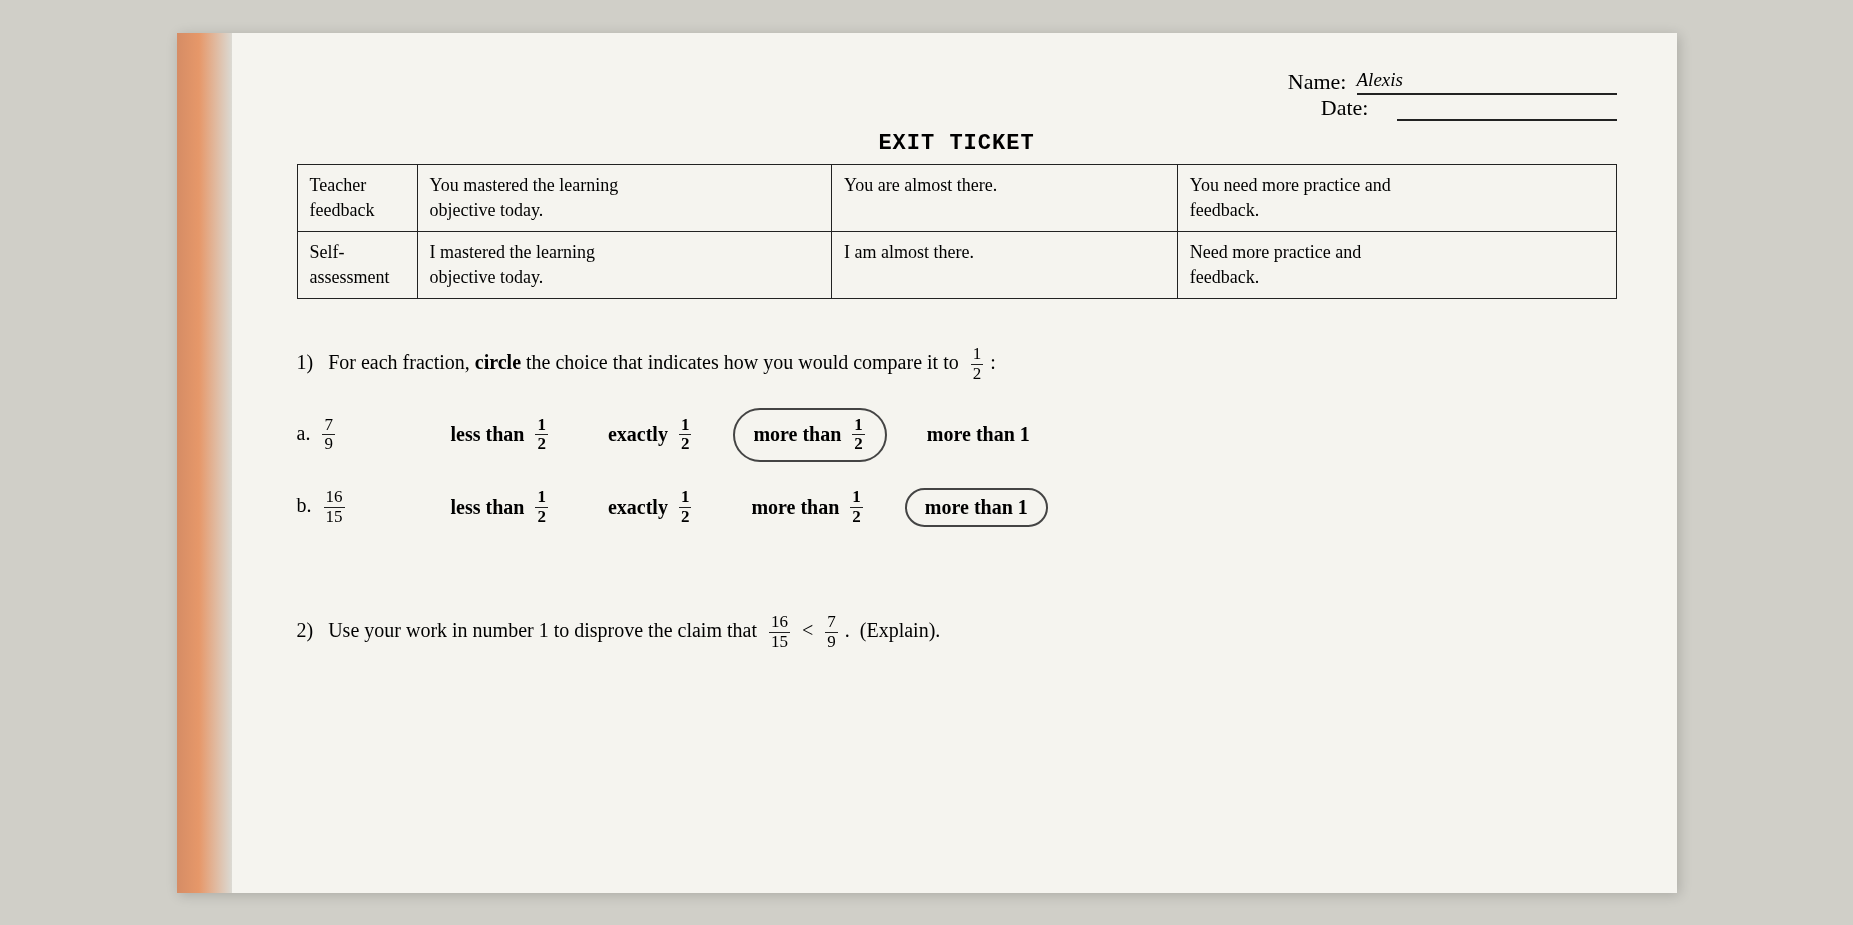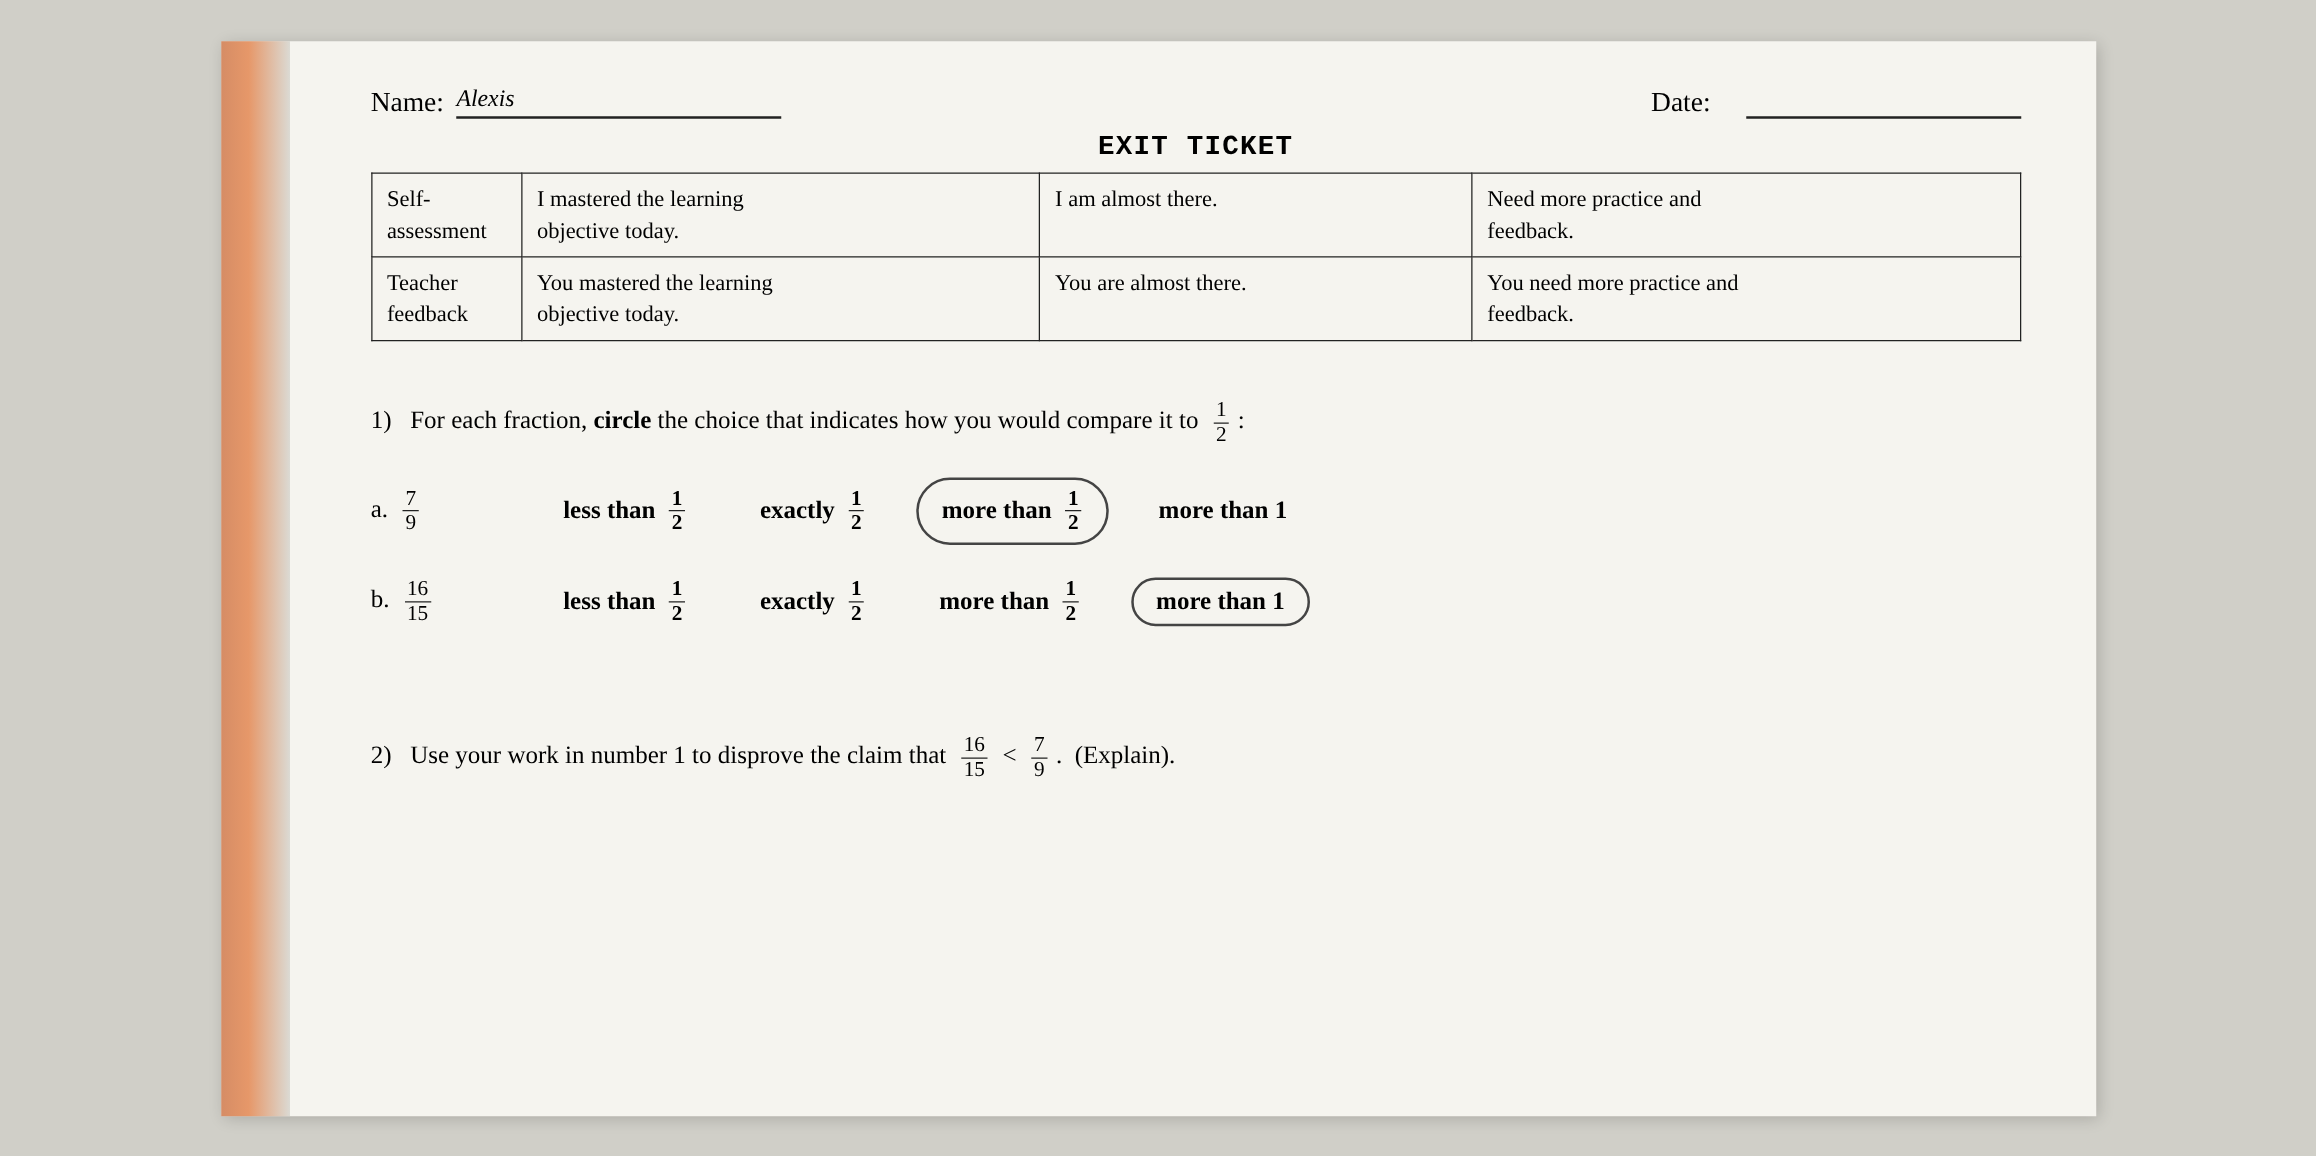"Name:" .header-row { flex-direction: none -> column }
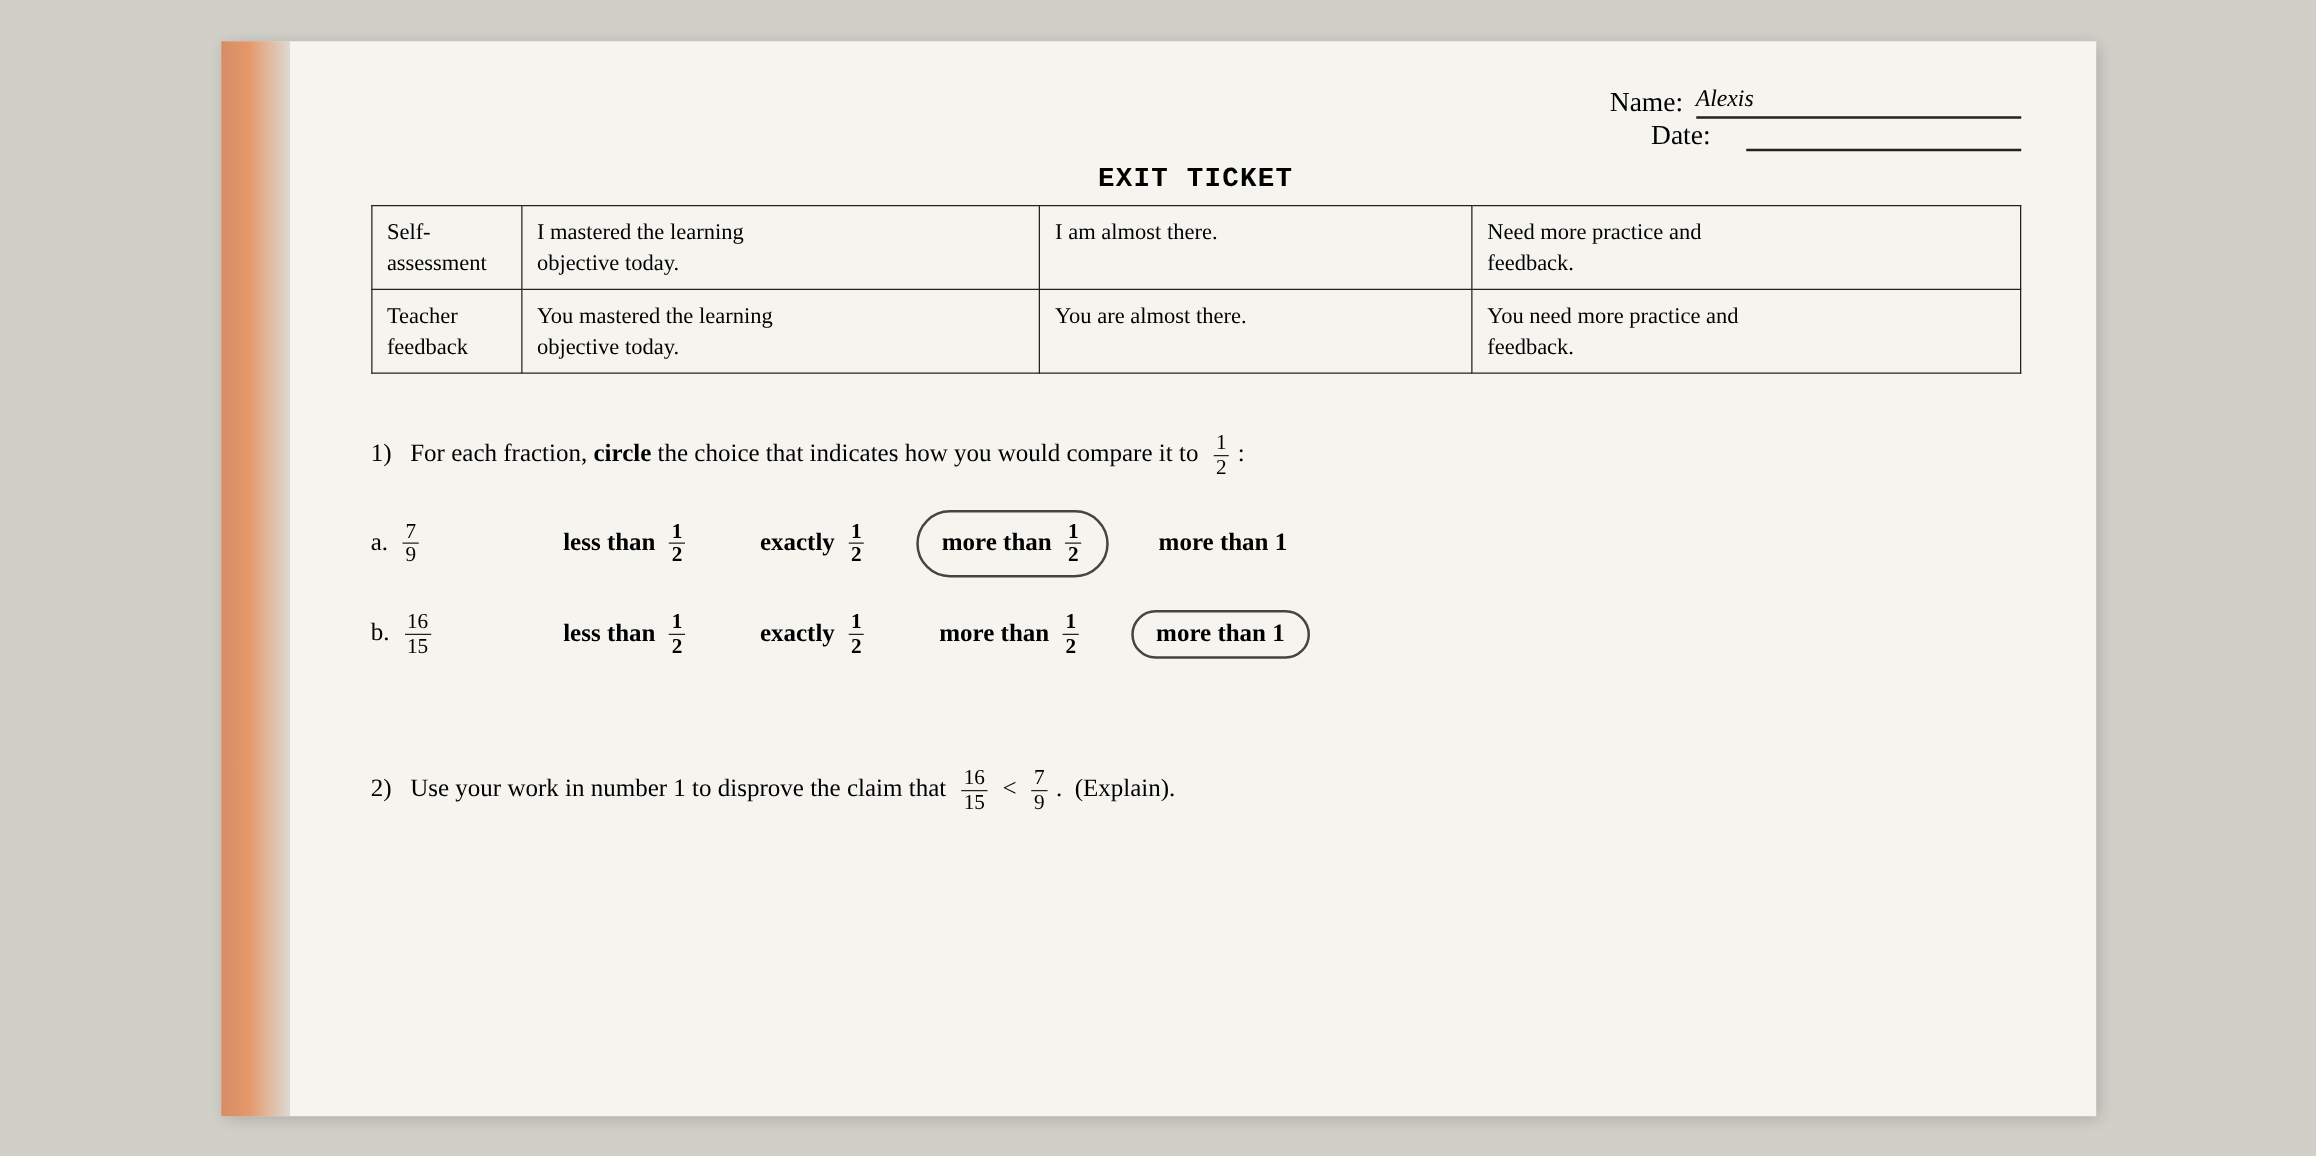"Self-" tr { order: before "Teacher" -> after "Teacher" }
